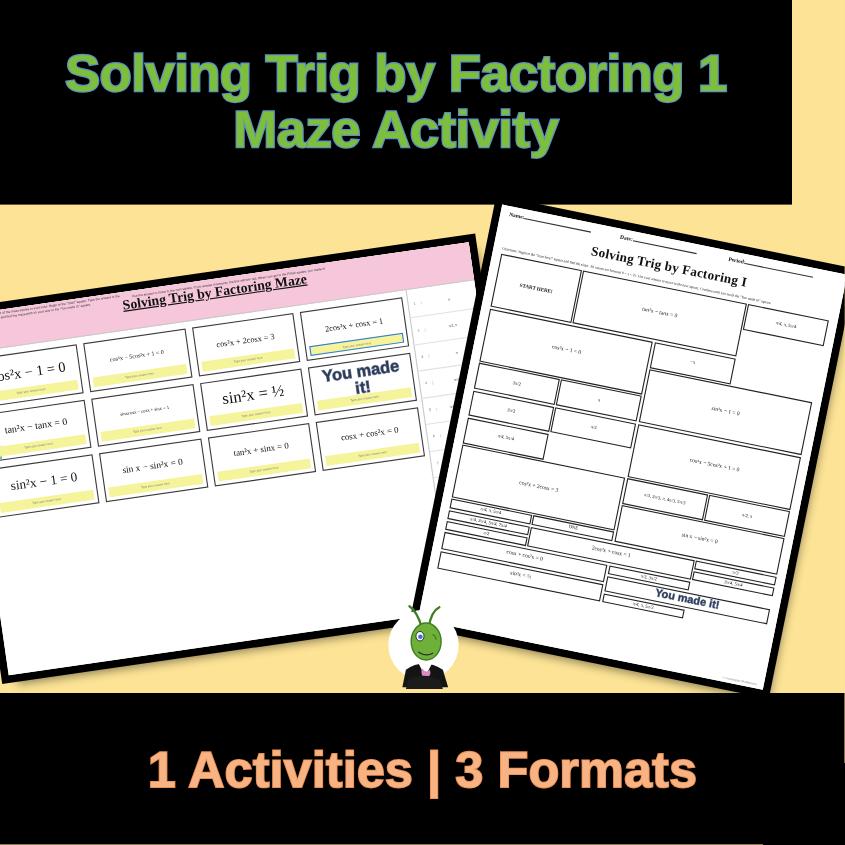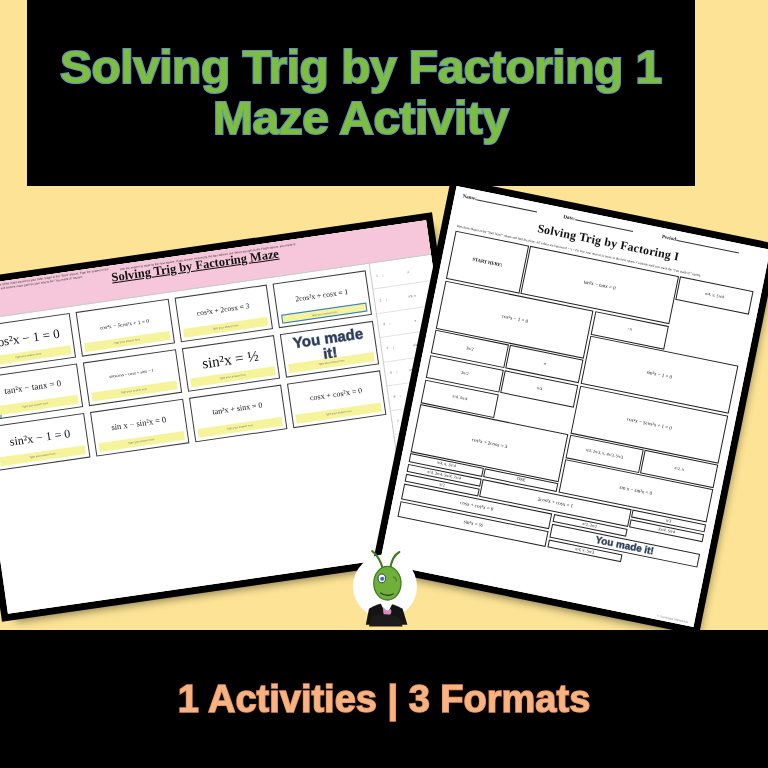"Solving Trig by Factoring 1" .header { margin-left: 27px -> none; width: 668px -> 720px }
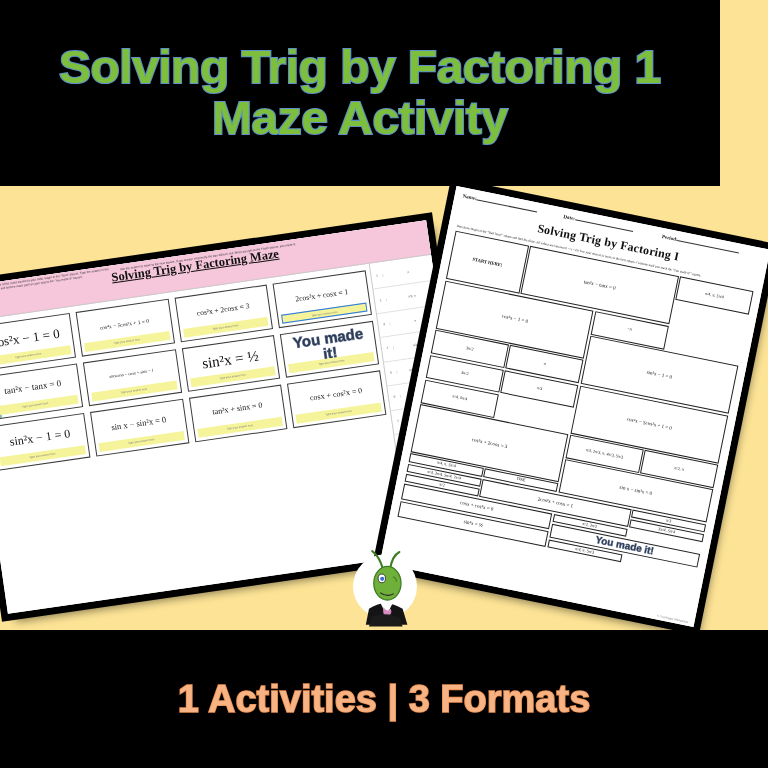"1 Activities | 3 Formats" .foot-line.f1 { font-size: 38px -> 46px }
